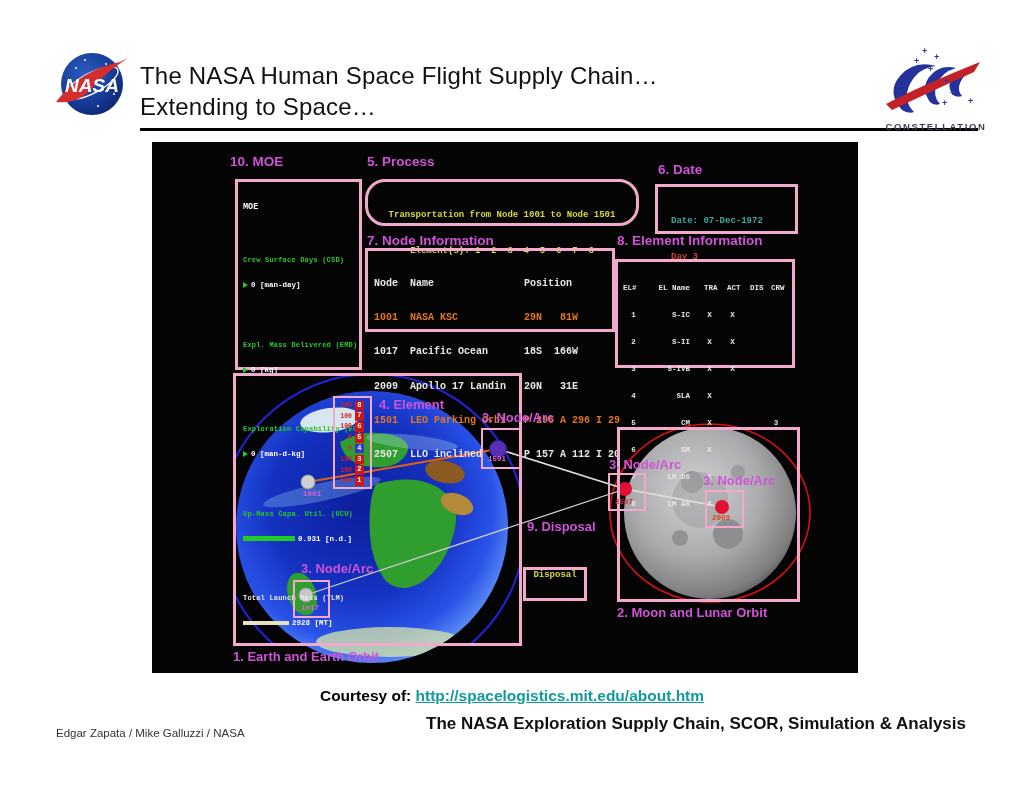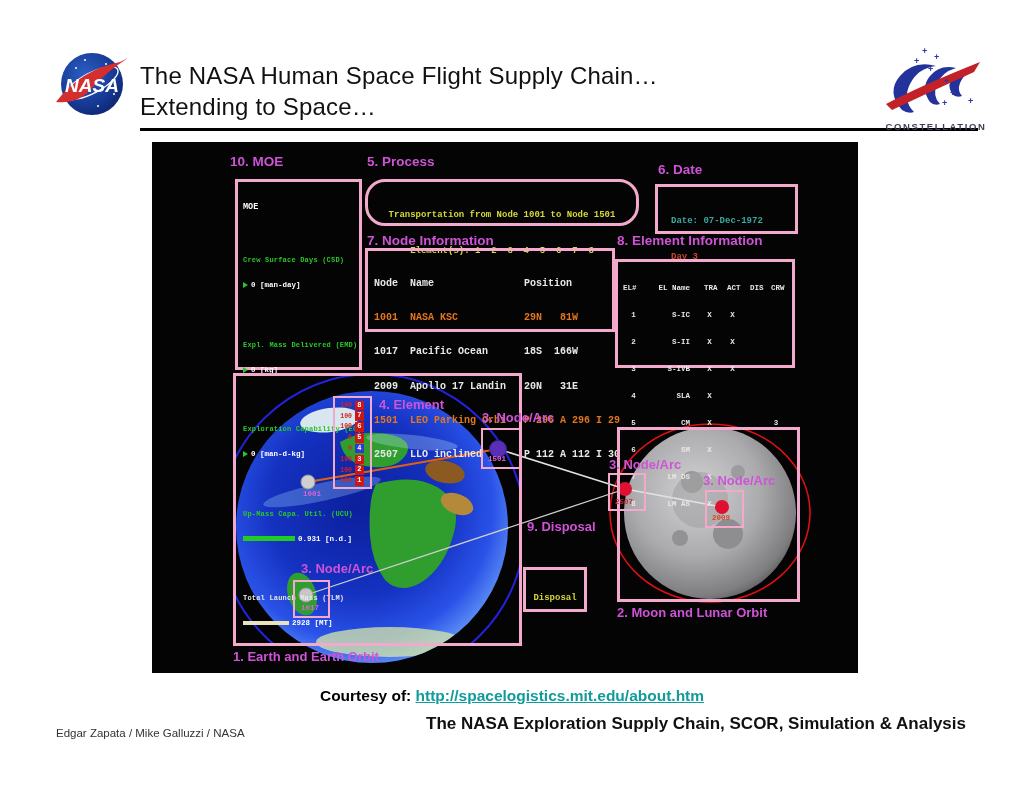"P 112 A 112 I" span { text: 112 A 112 I 30 -> 157 A 112 I 20 }
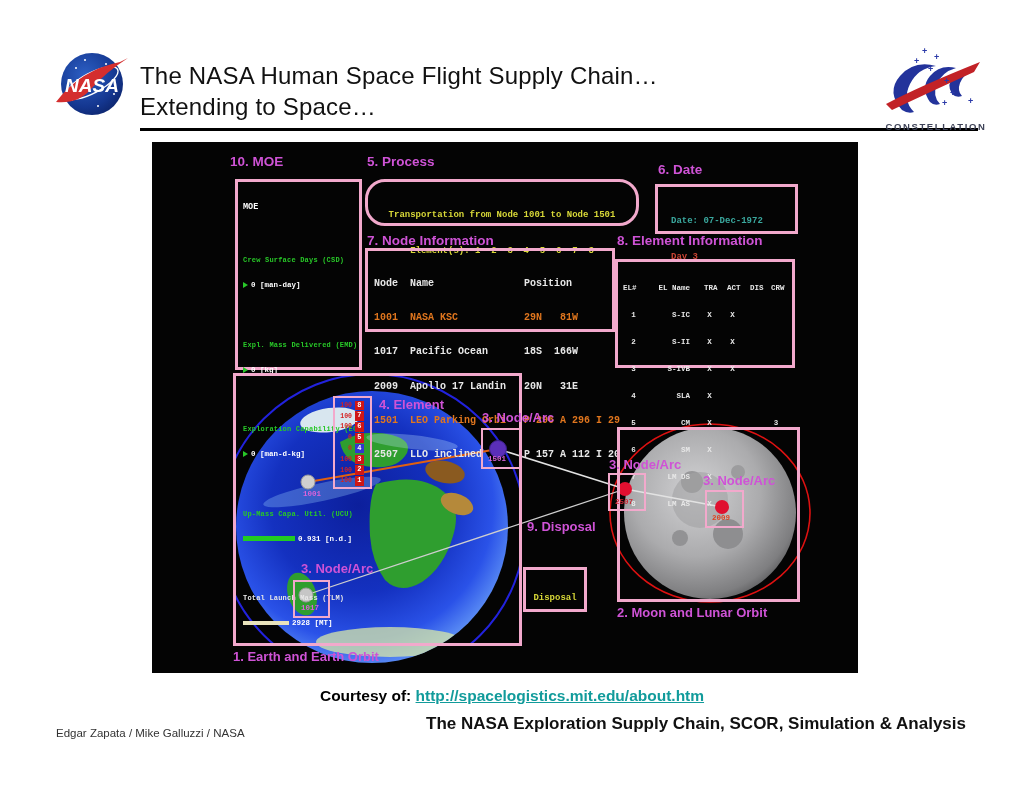"Disposal" .disposal { height: 45px -> 34px; padding-bottom: 6px -> 18px }
